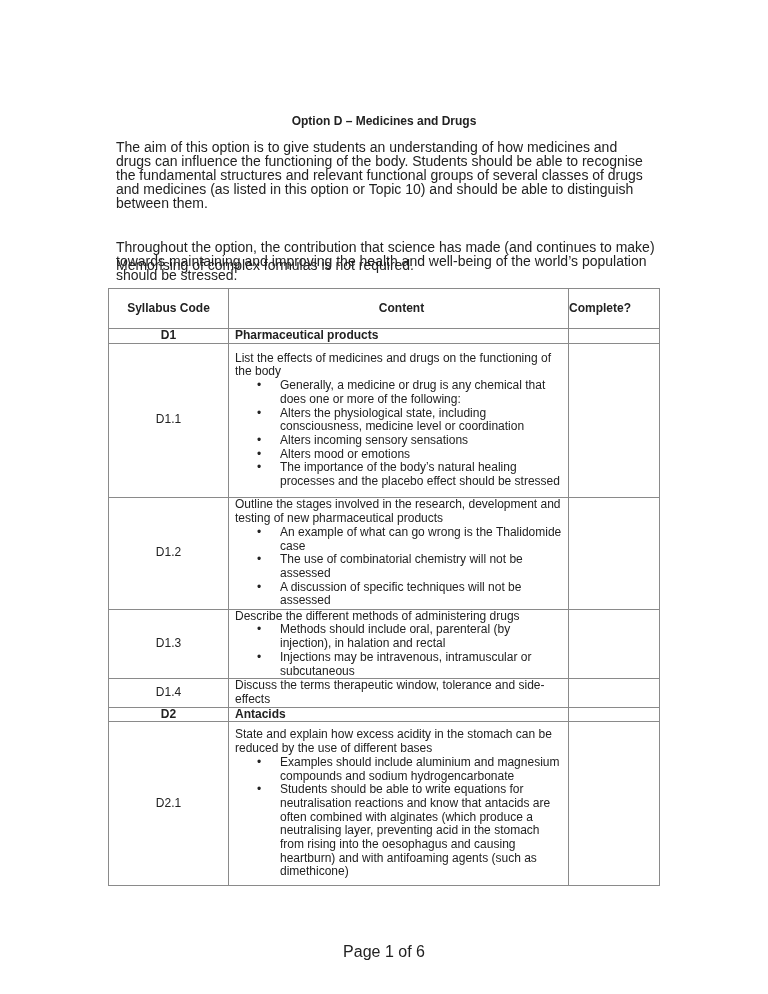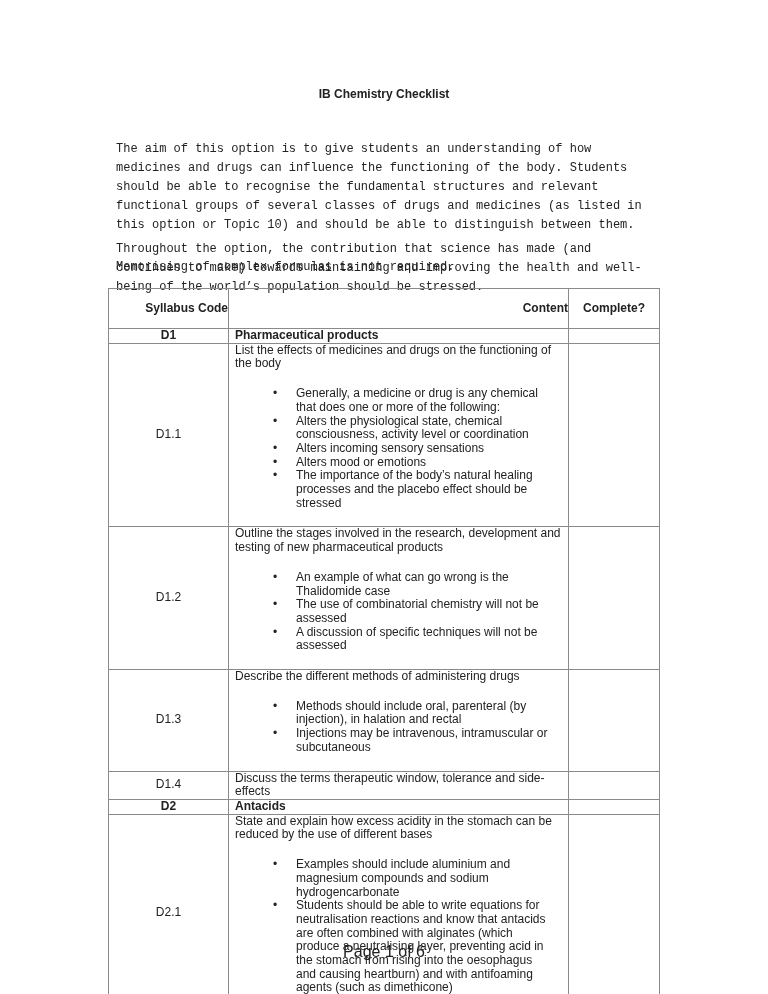"IB Chemistry Checklist" div.title { html: <div>IB Chemistry Checklist</div> -> none }
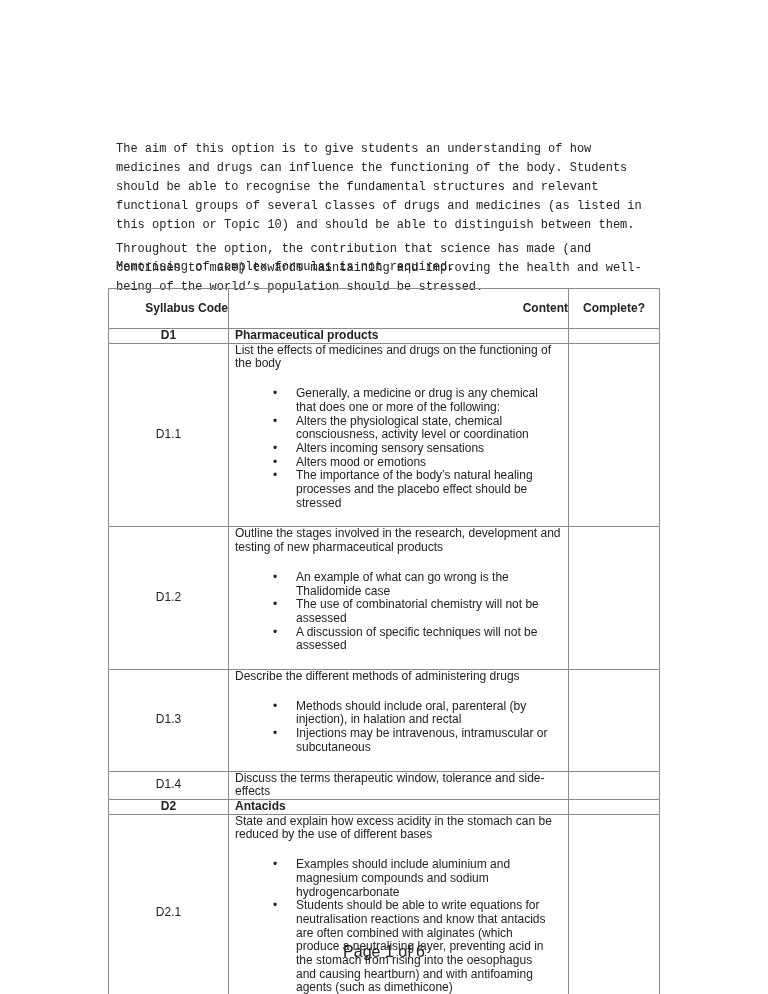"Option D – Medicines and" div.title { html: none -> <div>Option D – Medicines and Drugs</div> }
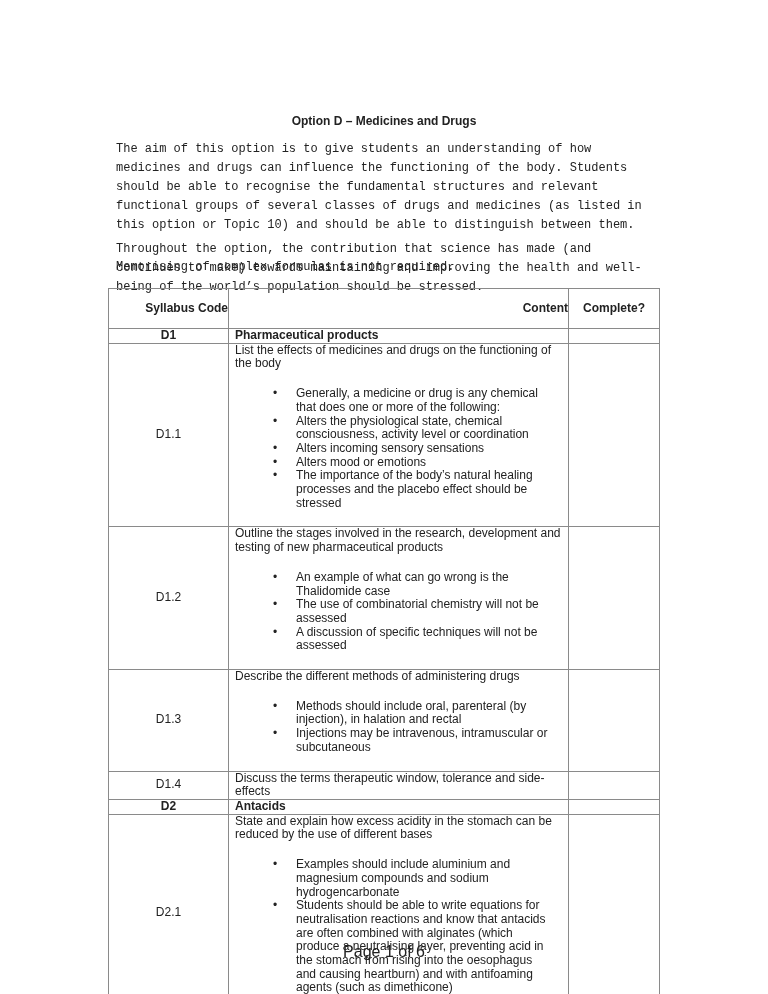"The aim of this option" .para { font-family: Liberation Mono, monospace -> none; font-size: 12px -> 14px; line-height: 19px -> 14px }
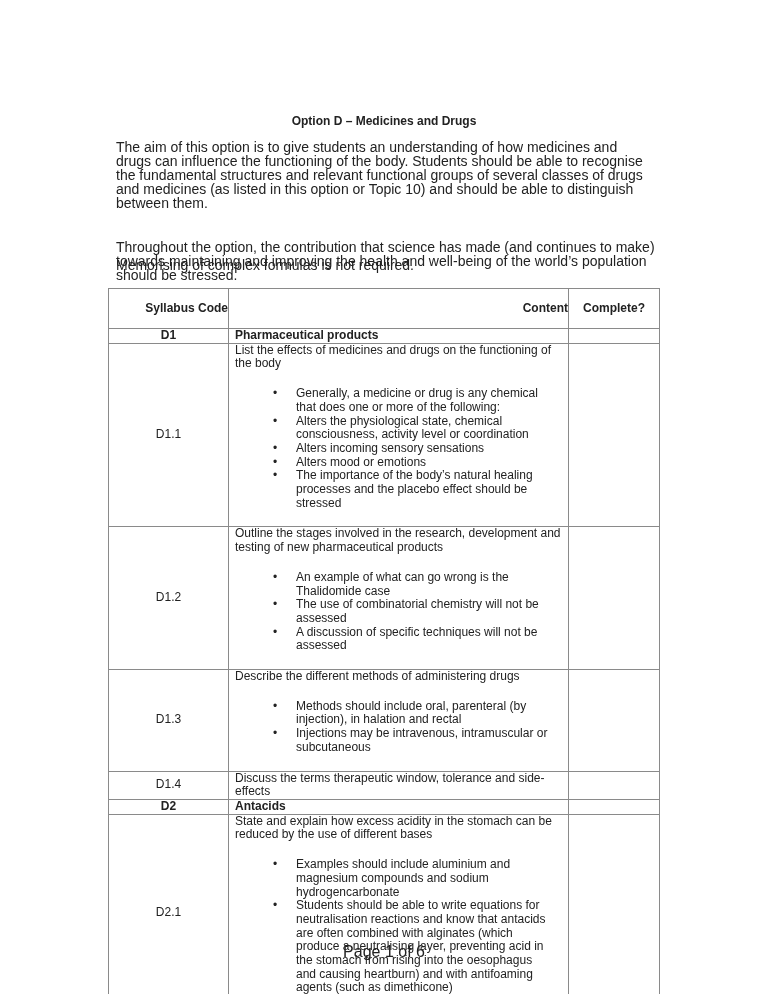"Syllabus Code" th.h-code { text-align: right -> center }
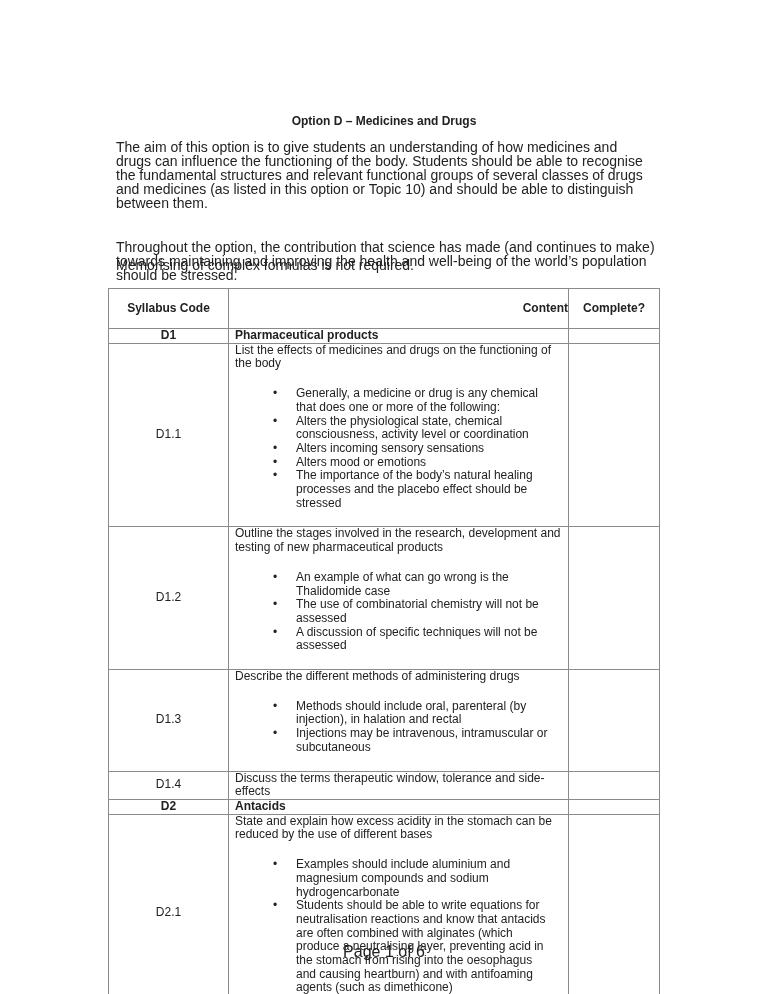"Content" th.h-content { text-align: right -> center }
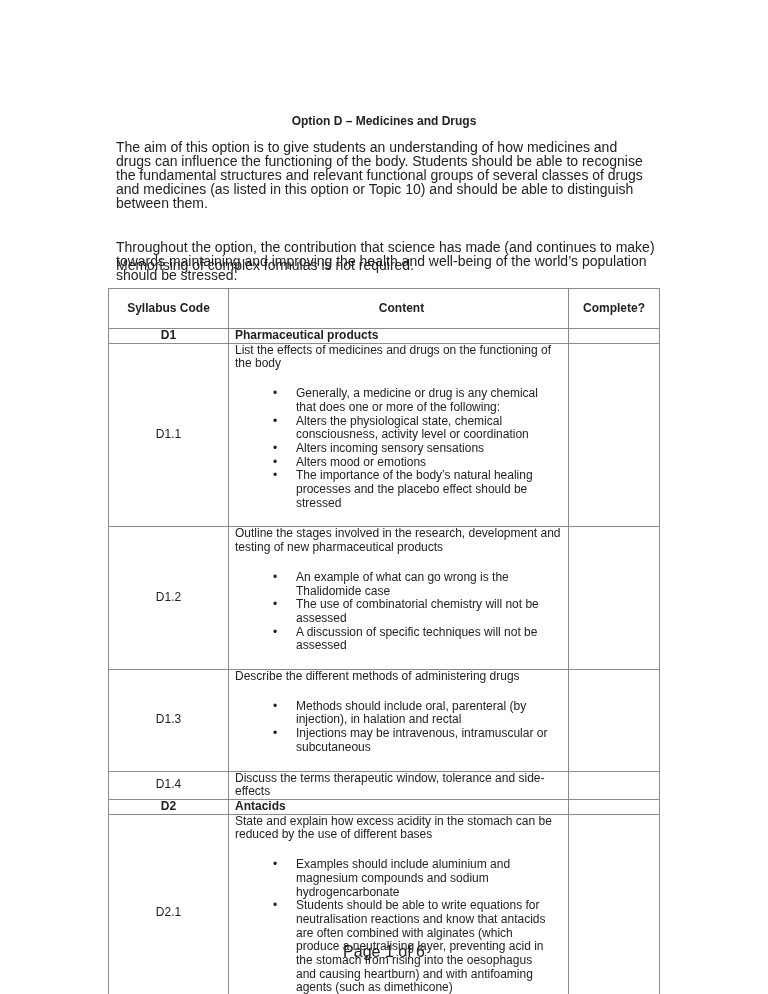"Complete?" th.h-complete { text-align: center -> left }
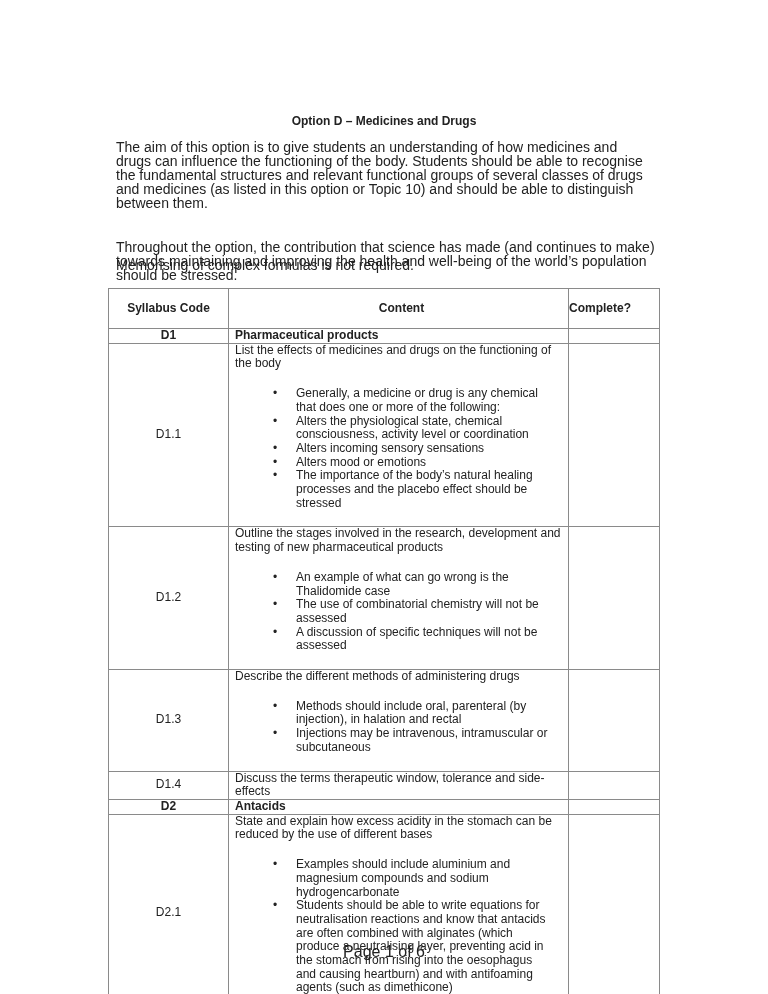"Generally, a medicine or drug" ul.bl { margin: 16px -> 0 }
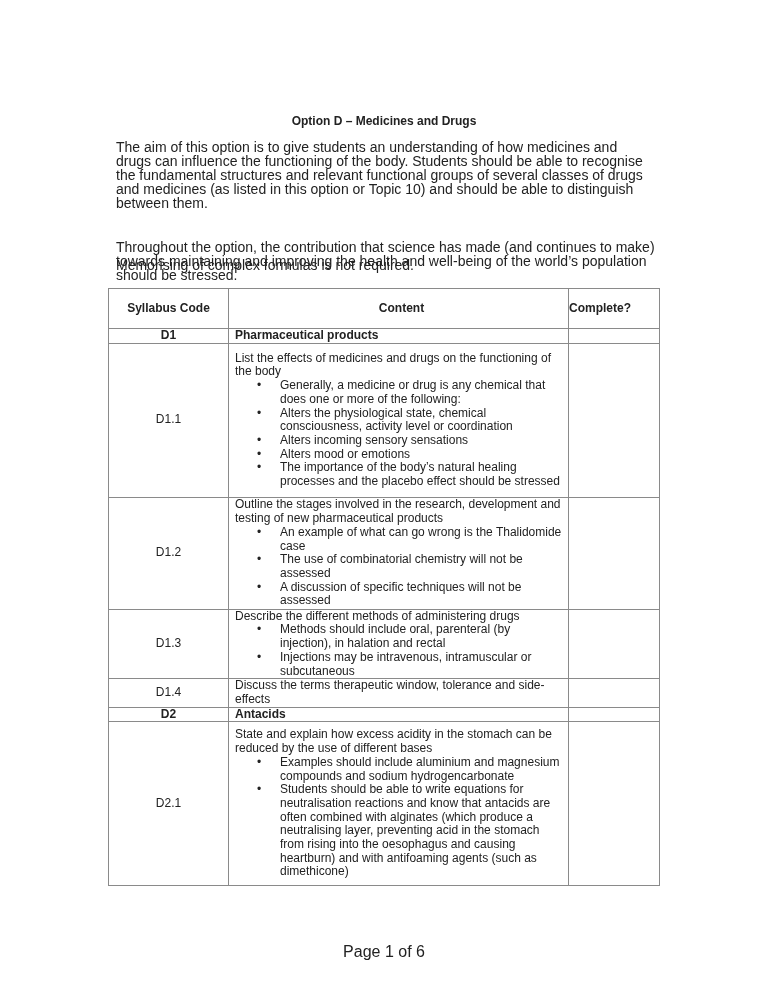"Alters the physiological state, chemical" li { text: chemical consciousness, activity -> including consciousness, medicine }
